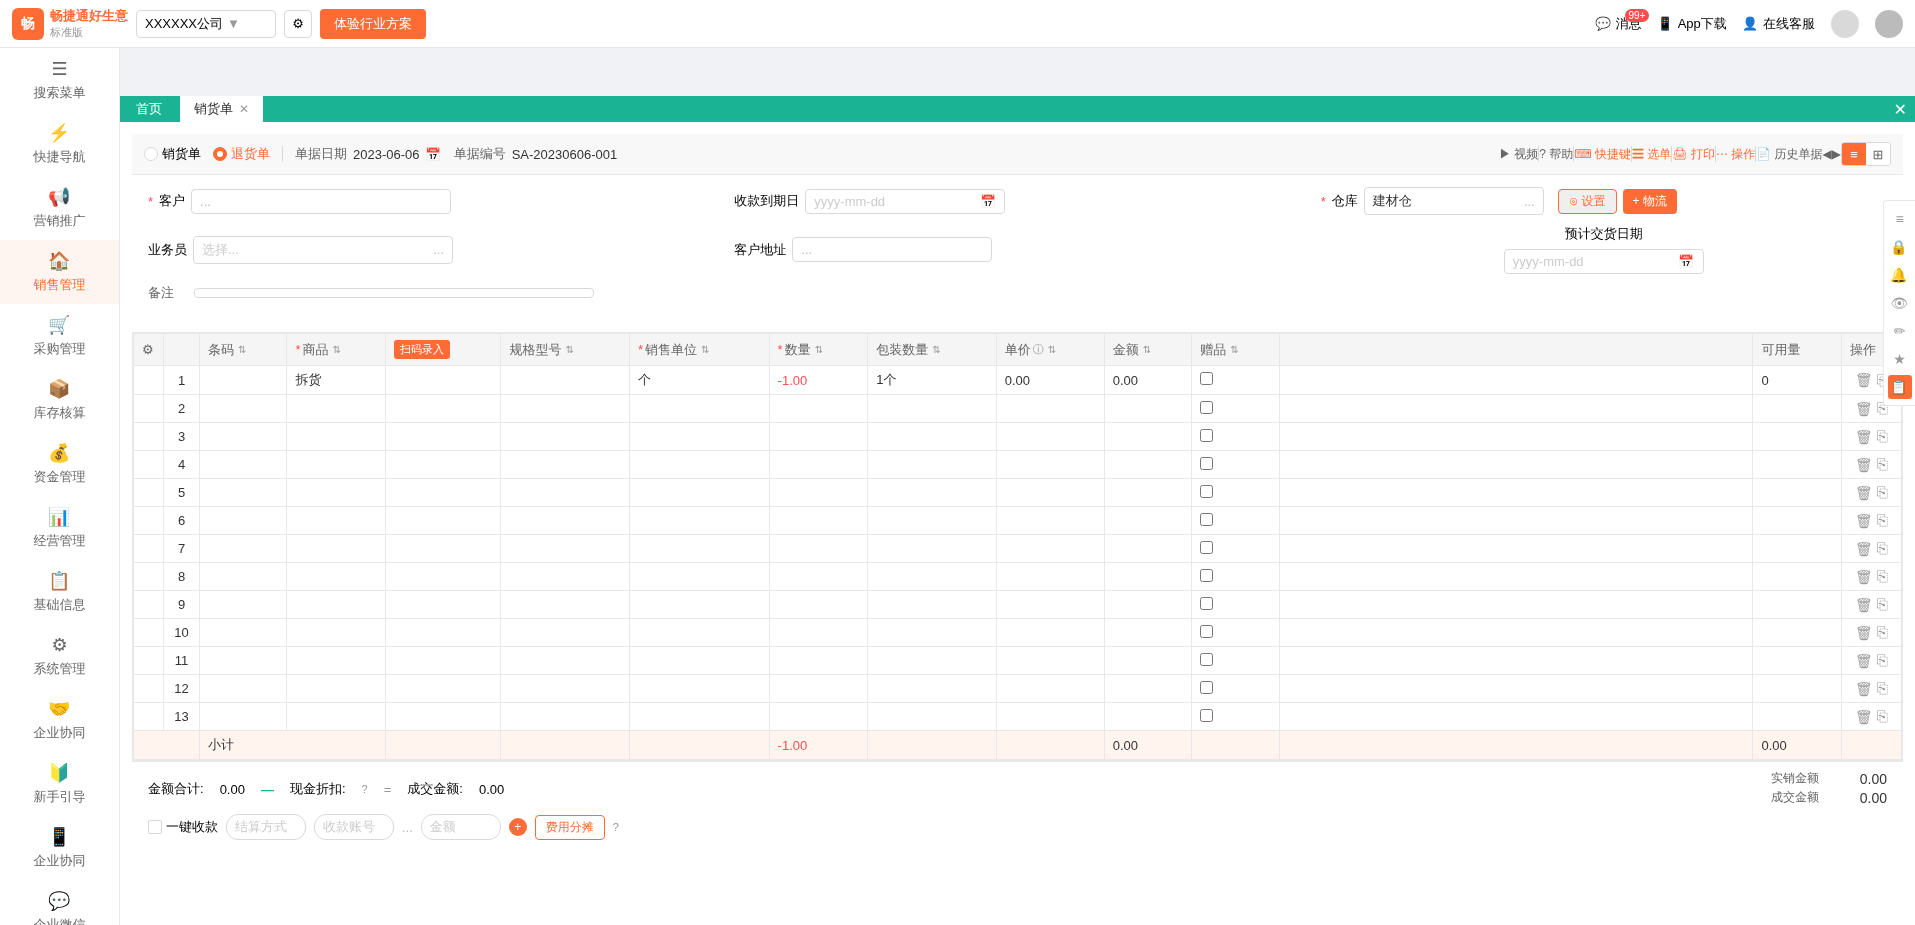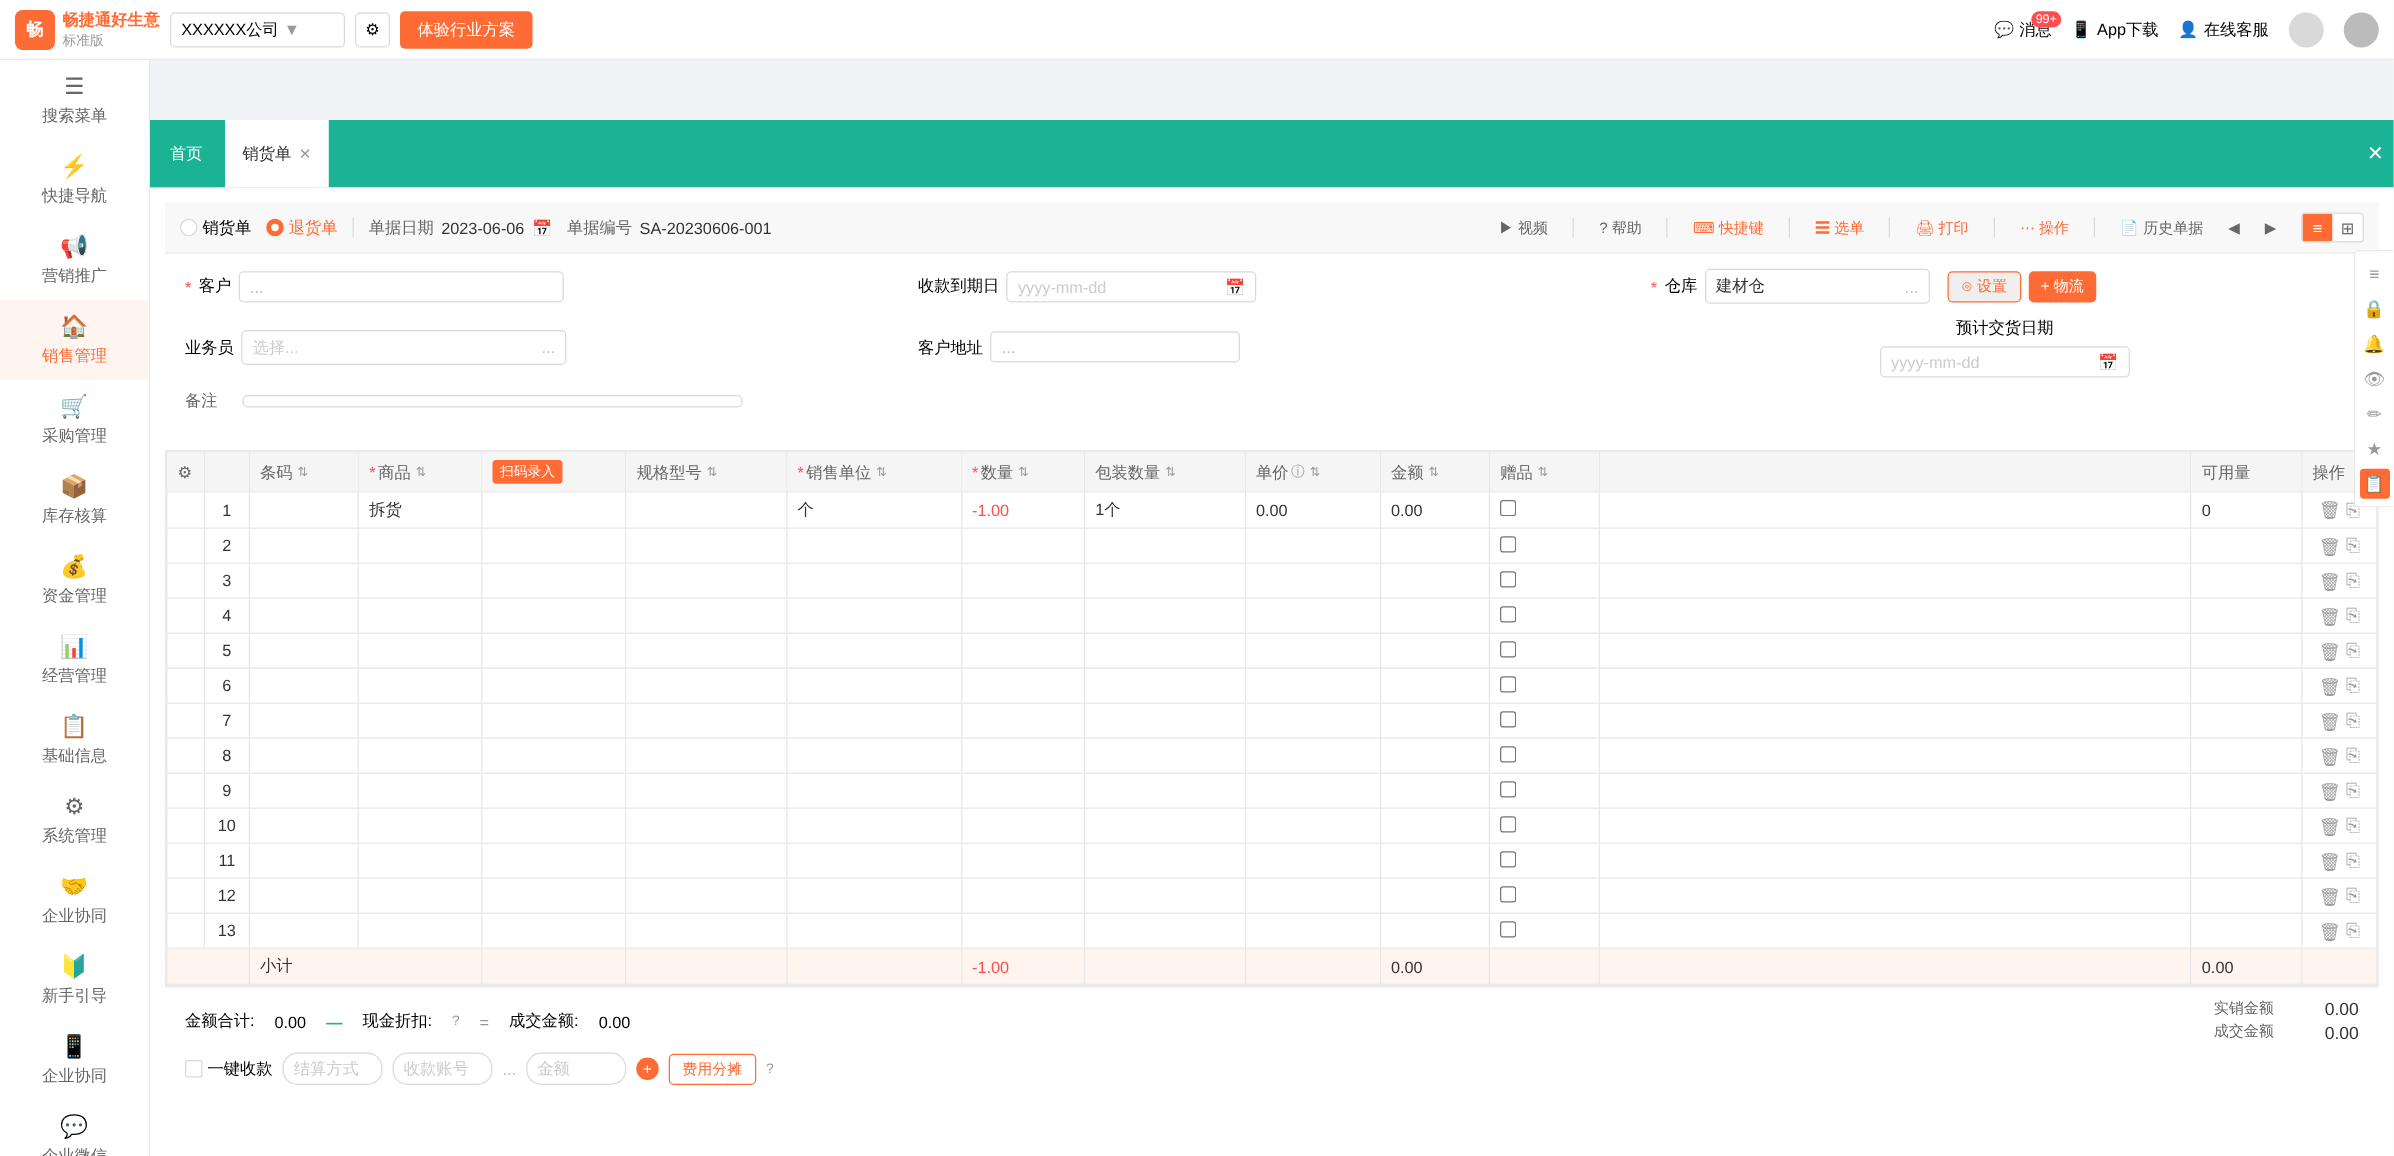"首页" .tab-bar { height: 54px -> 26px }
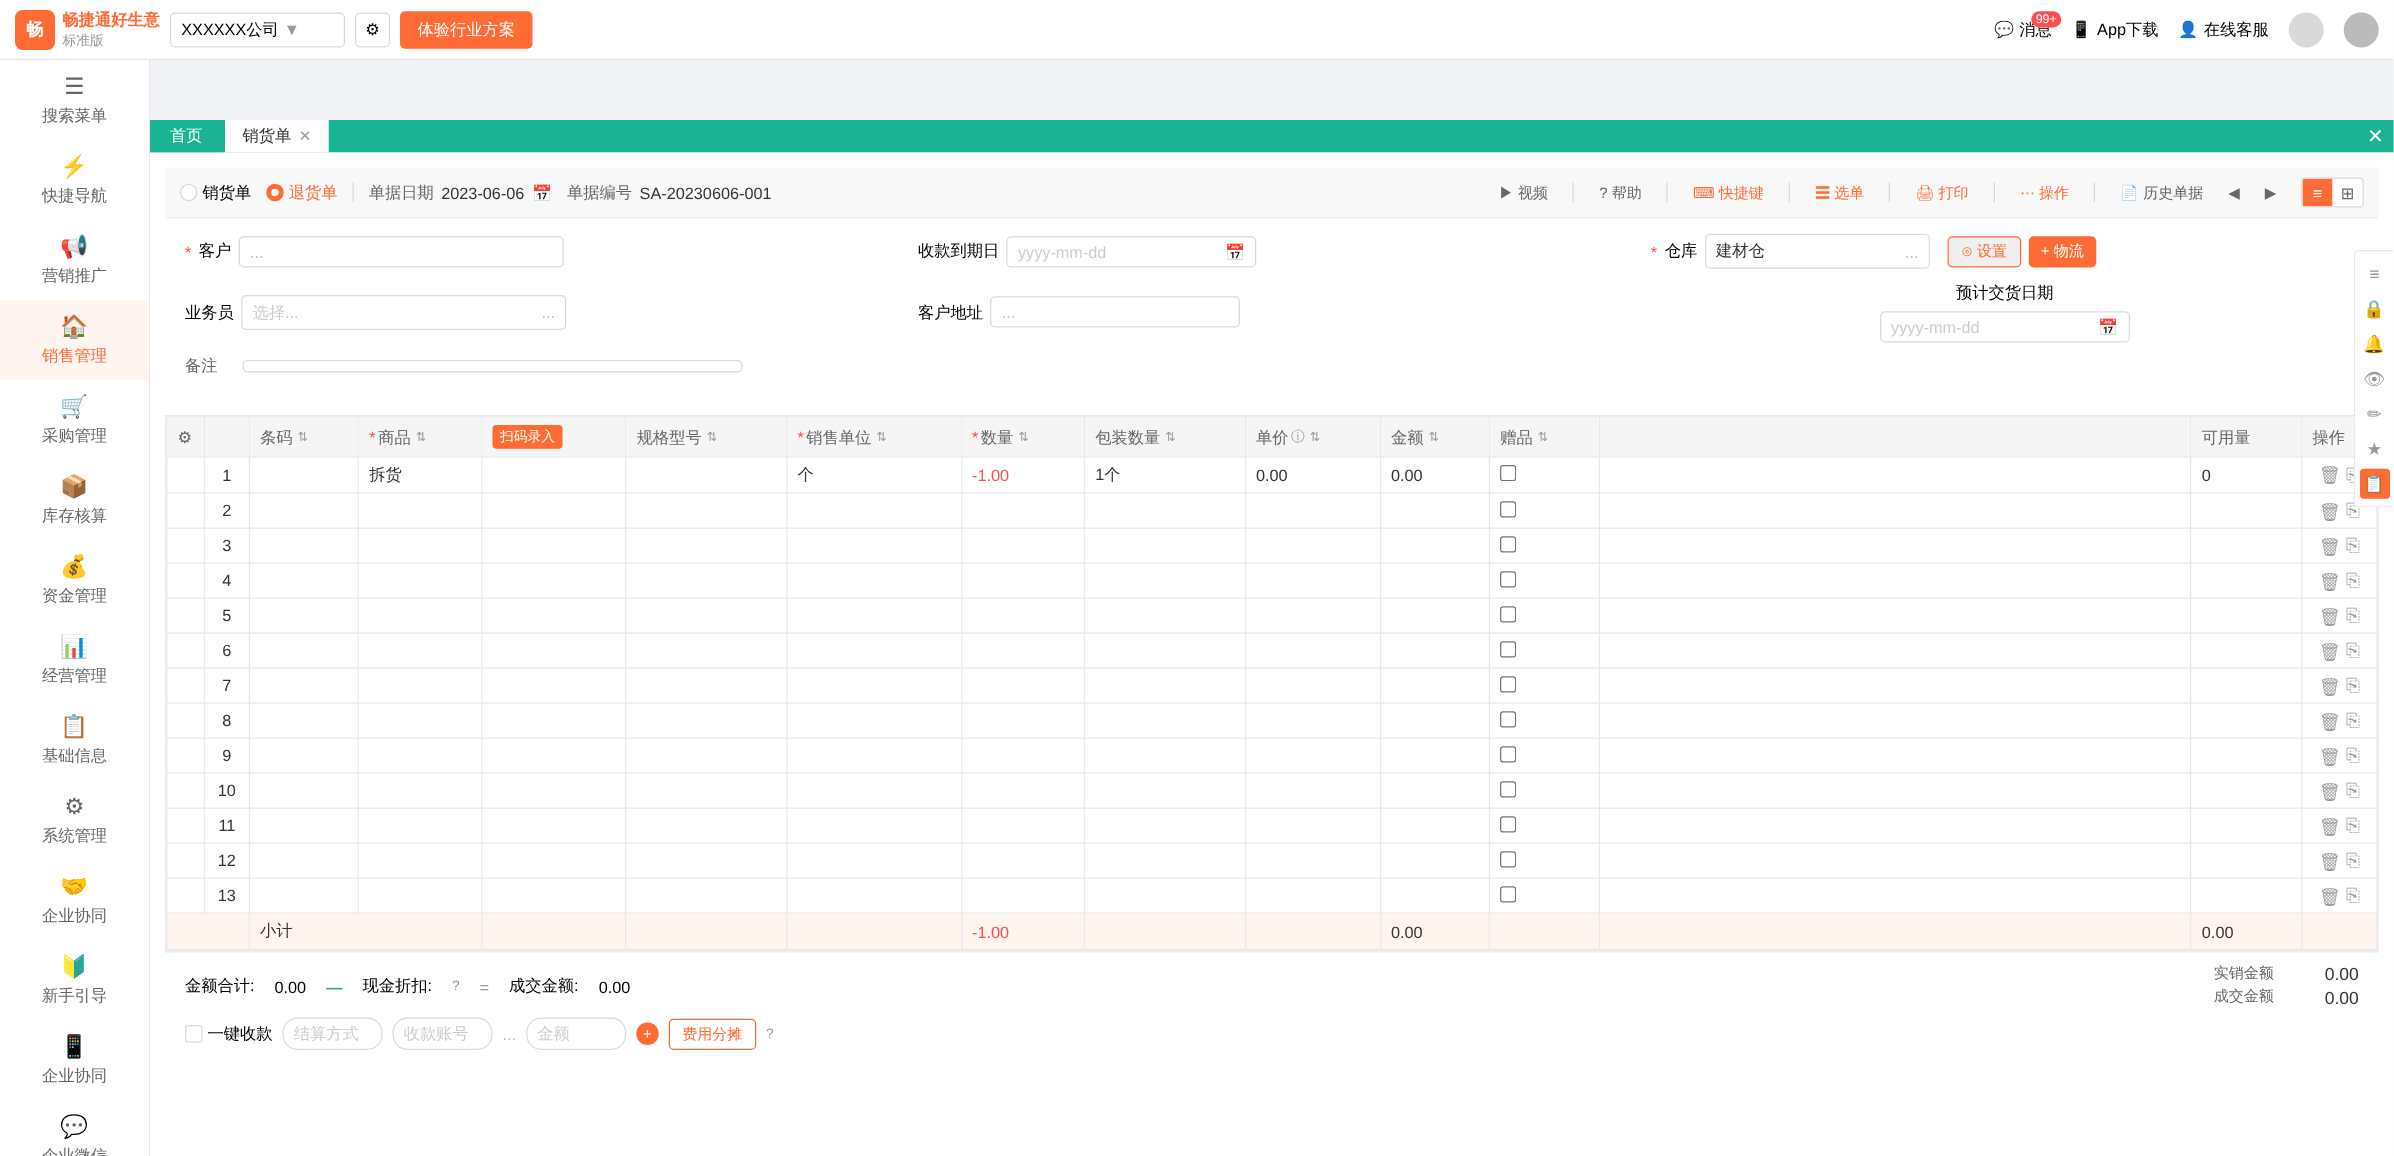"▶ 视频" .toolbar-right { gap: 20px -> 0 }
